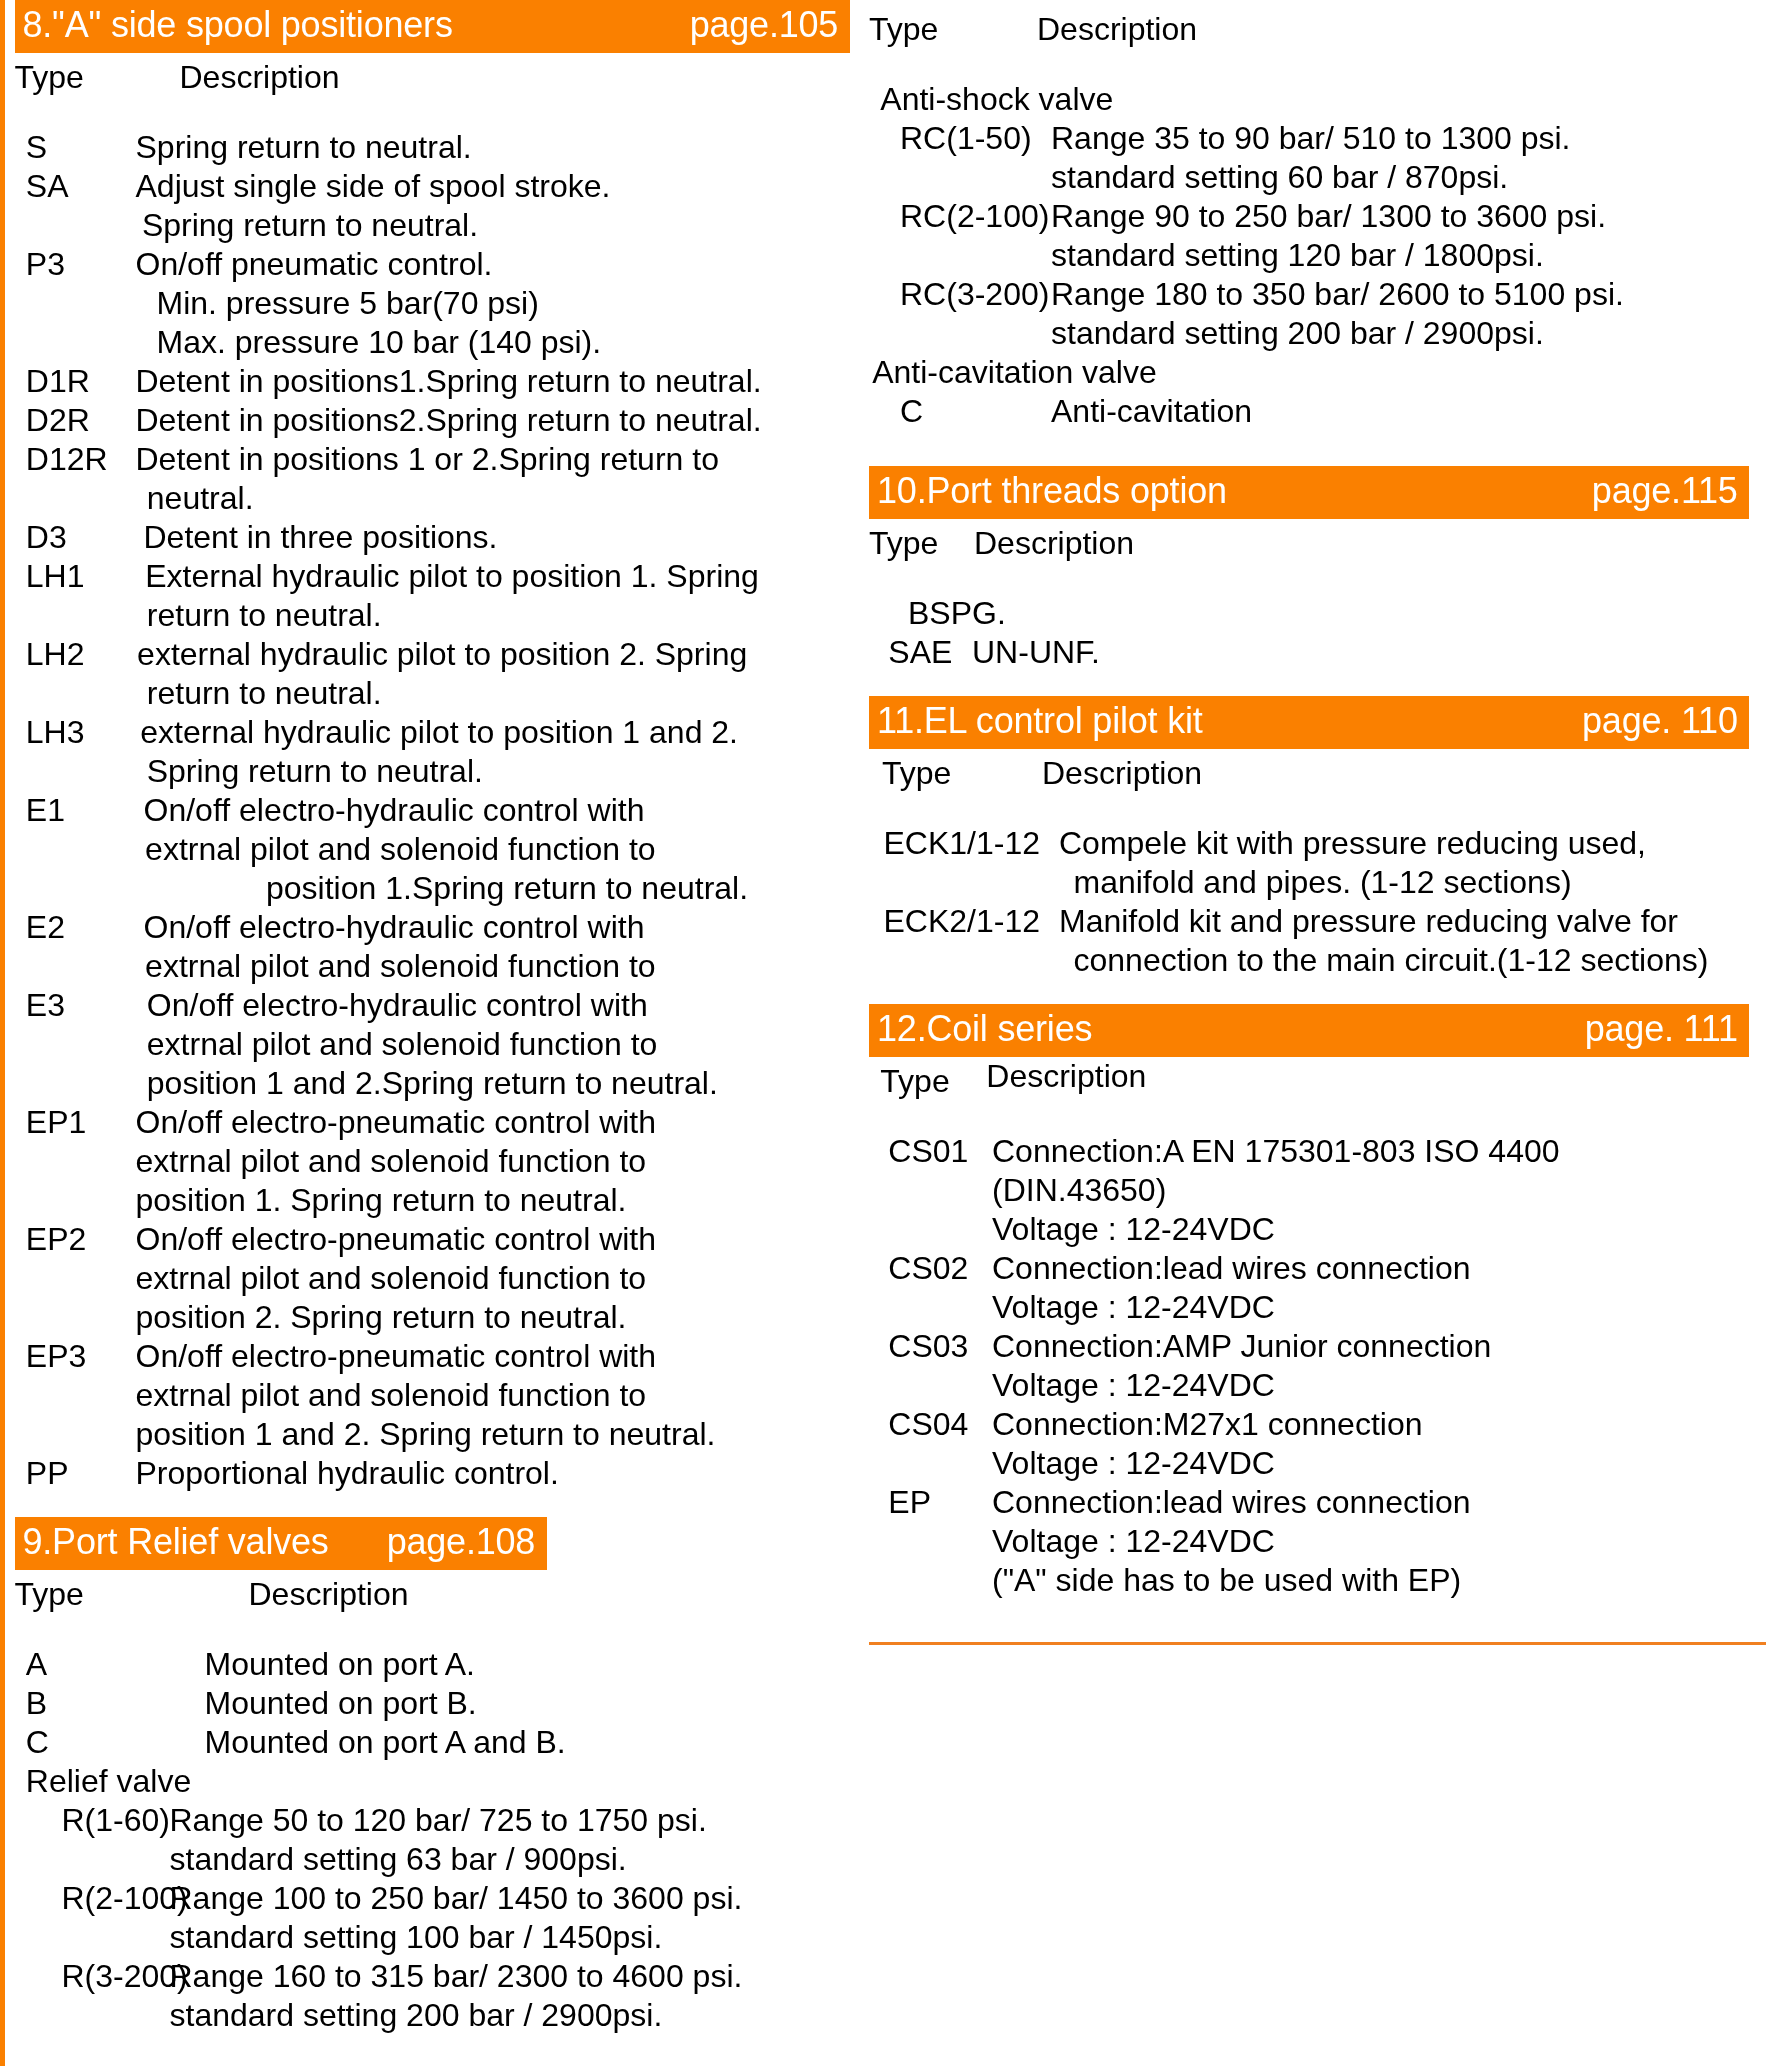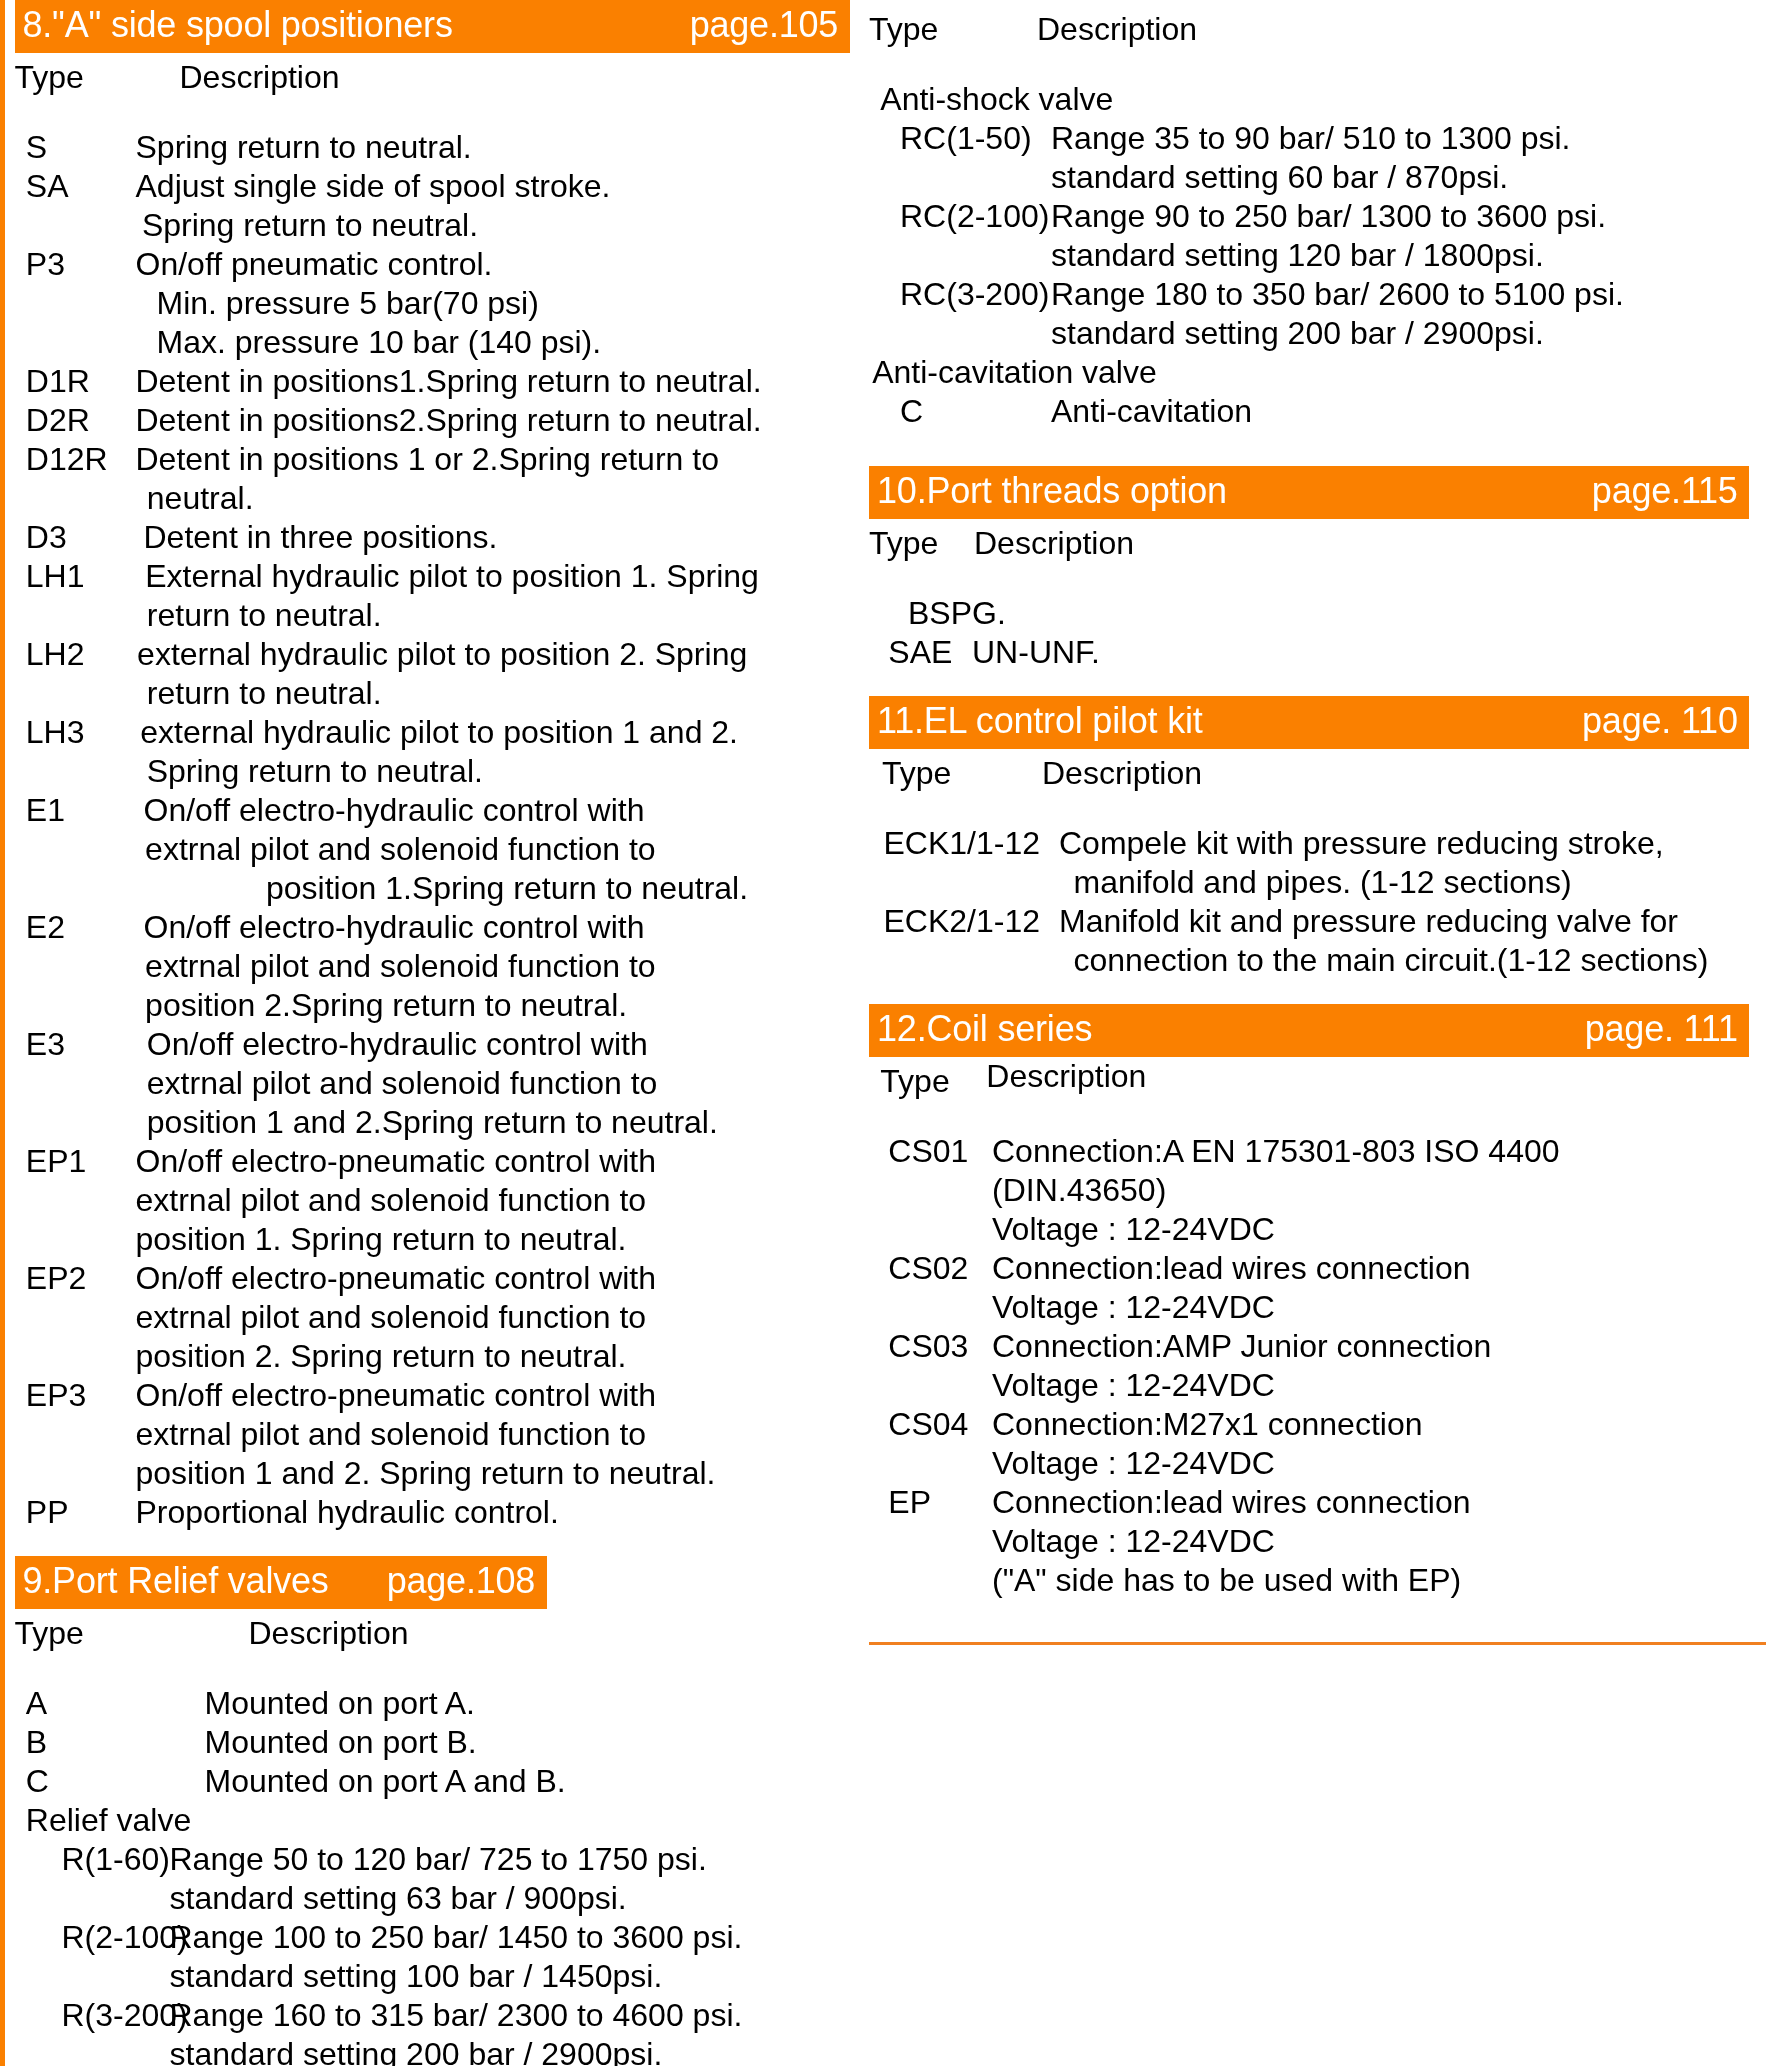"Compele kit with pressure reducing" span.ln { text: stroke -> used }
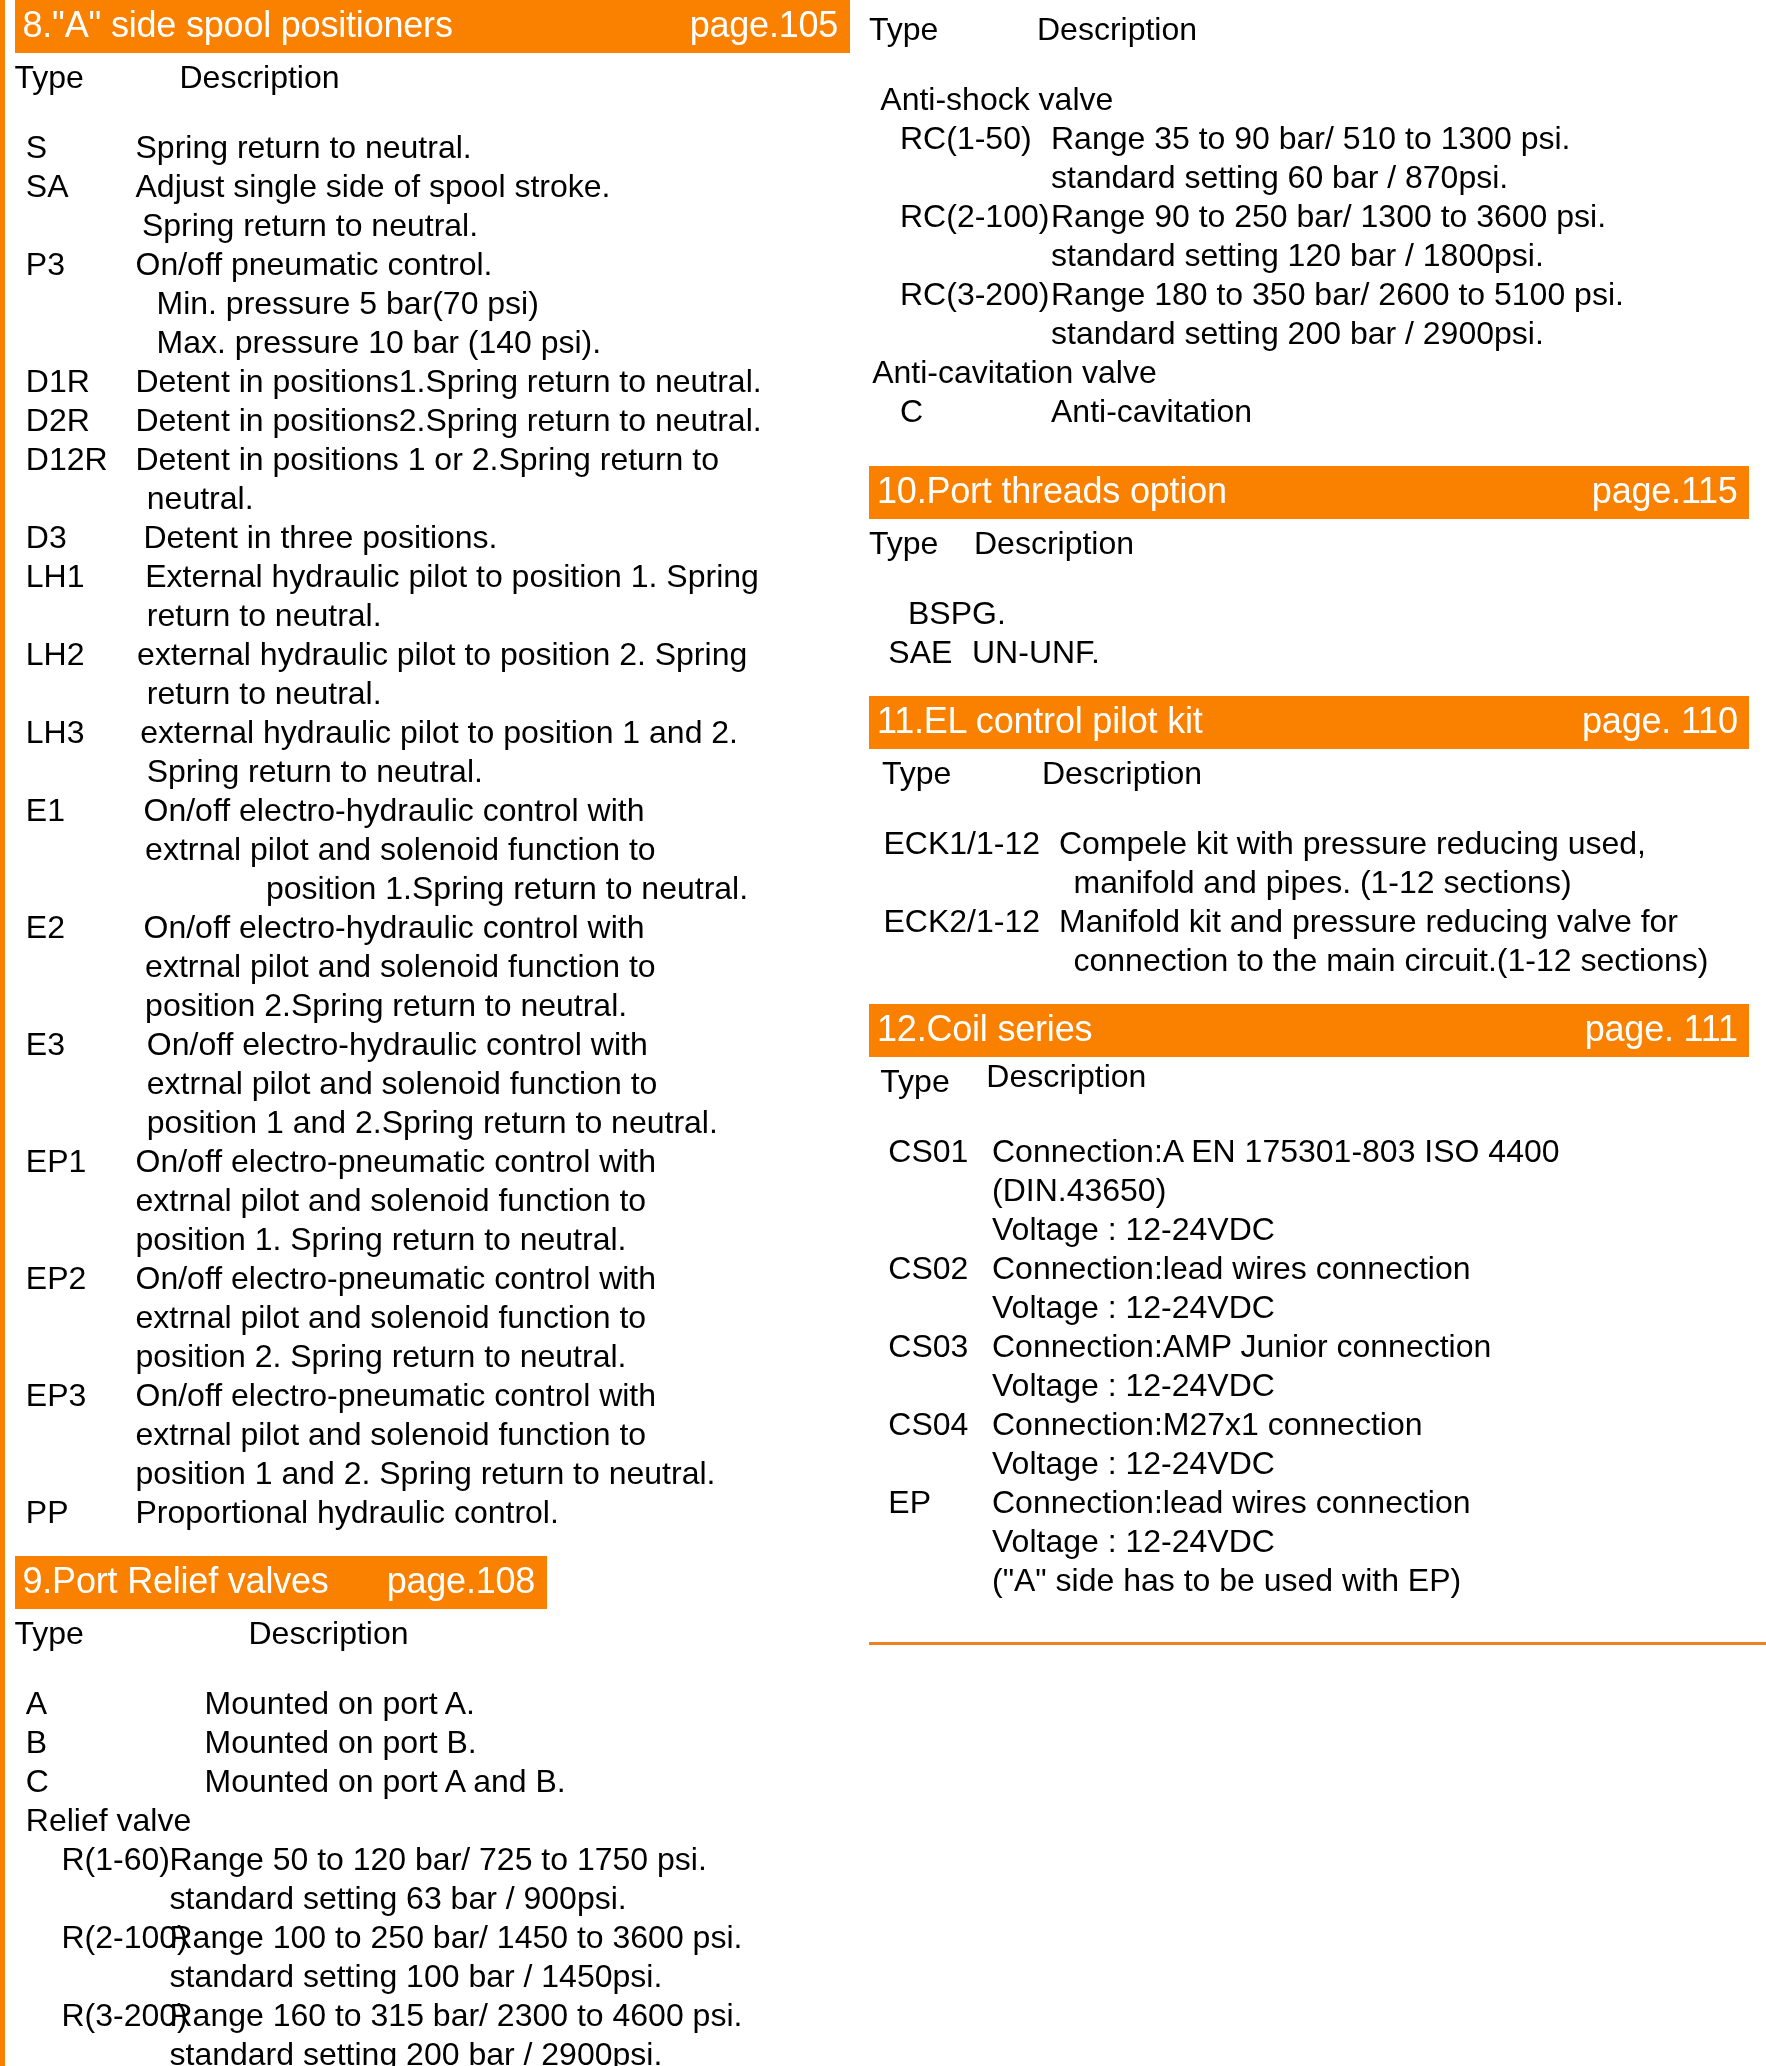"position 2.Spring return to neutral." span.ln { html: <span>position 2.Spring return to neutral.</span> -> none }
